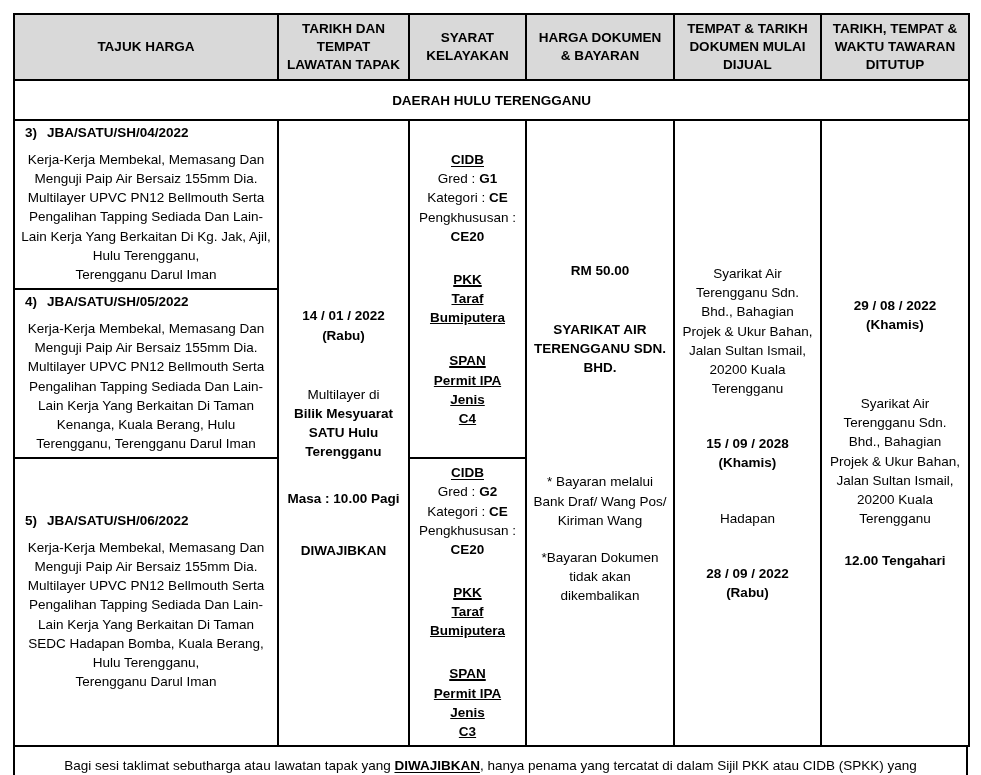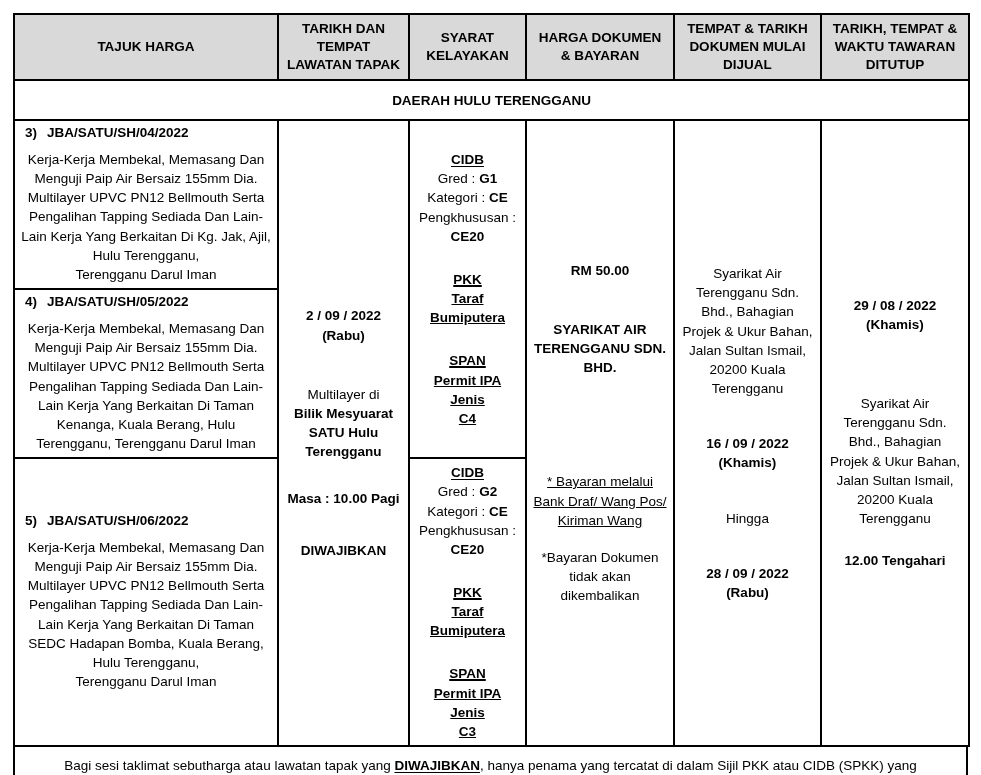"2 / 09 / 2022" div { text: 2 / 09 -> 14 / 01 }
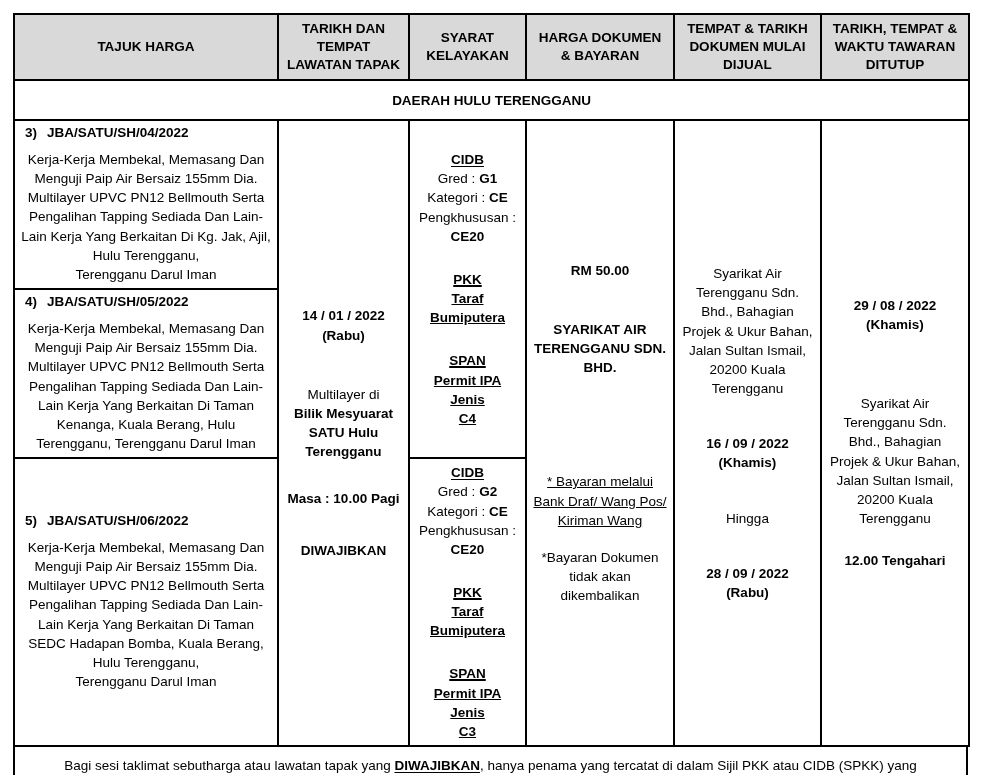"16 / 09 / 2022" div { text: 16 / 09 / 2022 -> 15 / 09 / 2028 }
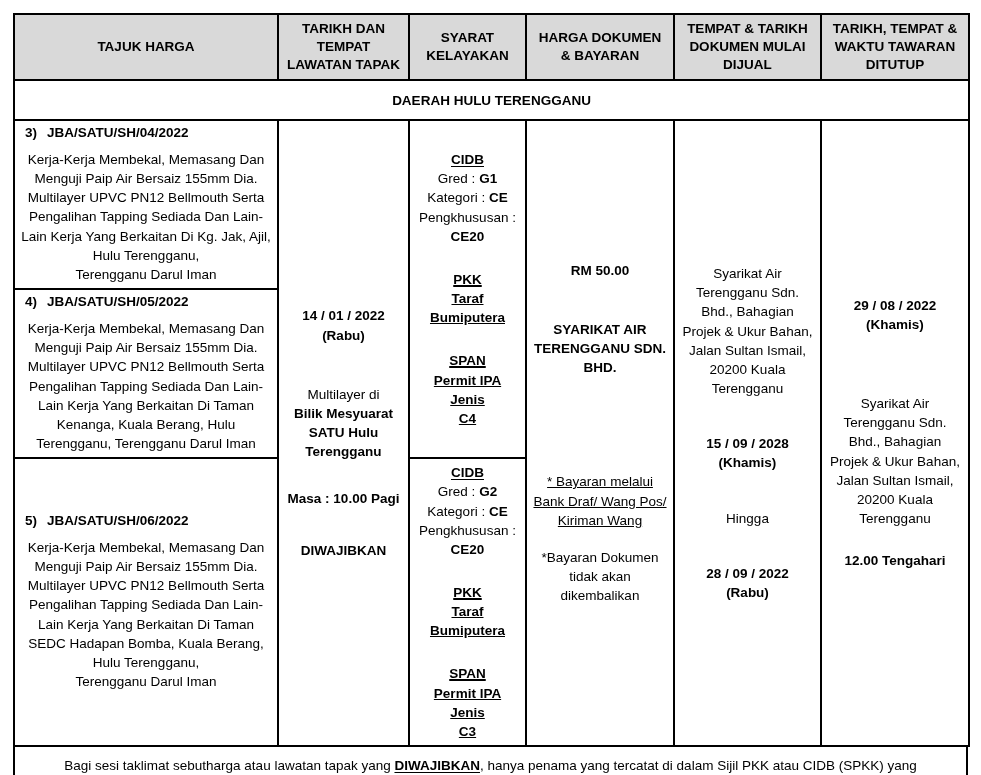"* Bayaran melalui Bank Draf/" .mt95 { text-decoration: underline -> none }
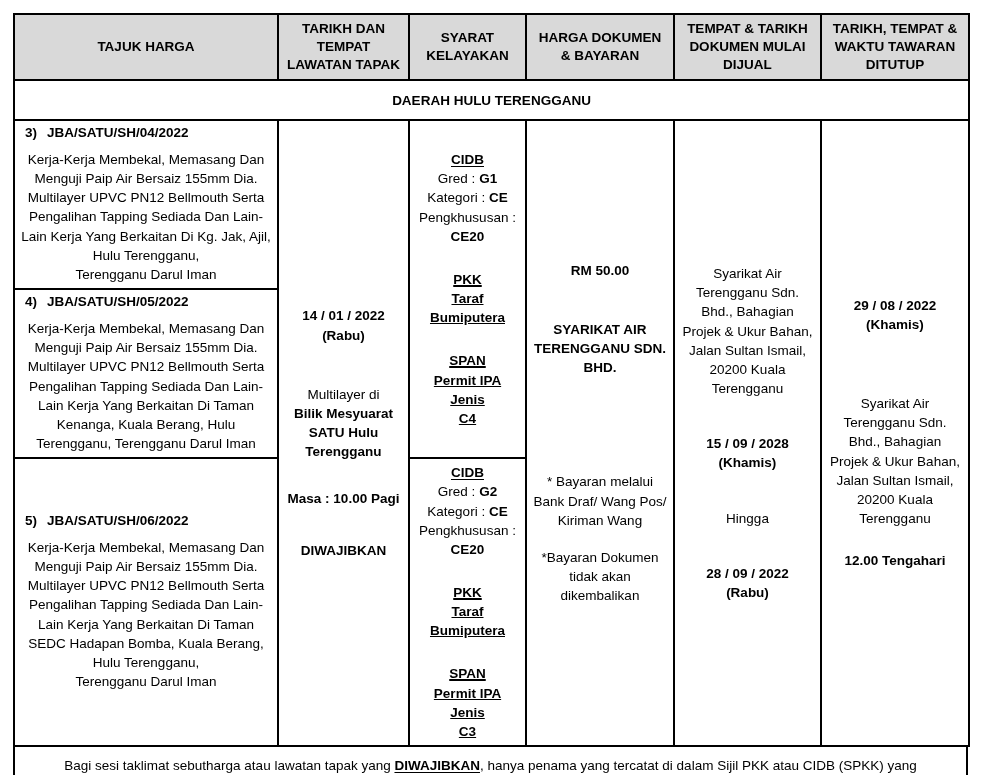"Hingga" div.mt36 { text: Hingga -> Hadapan }
